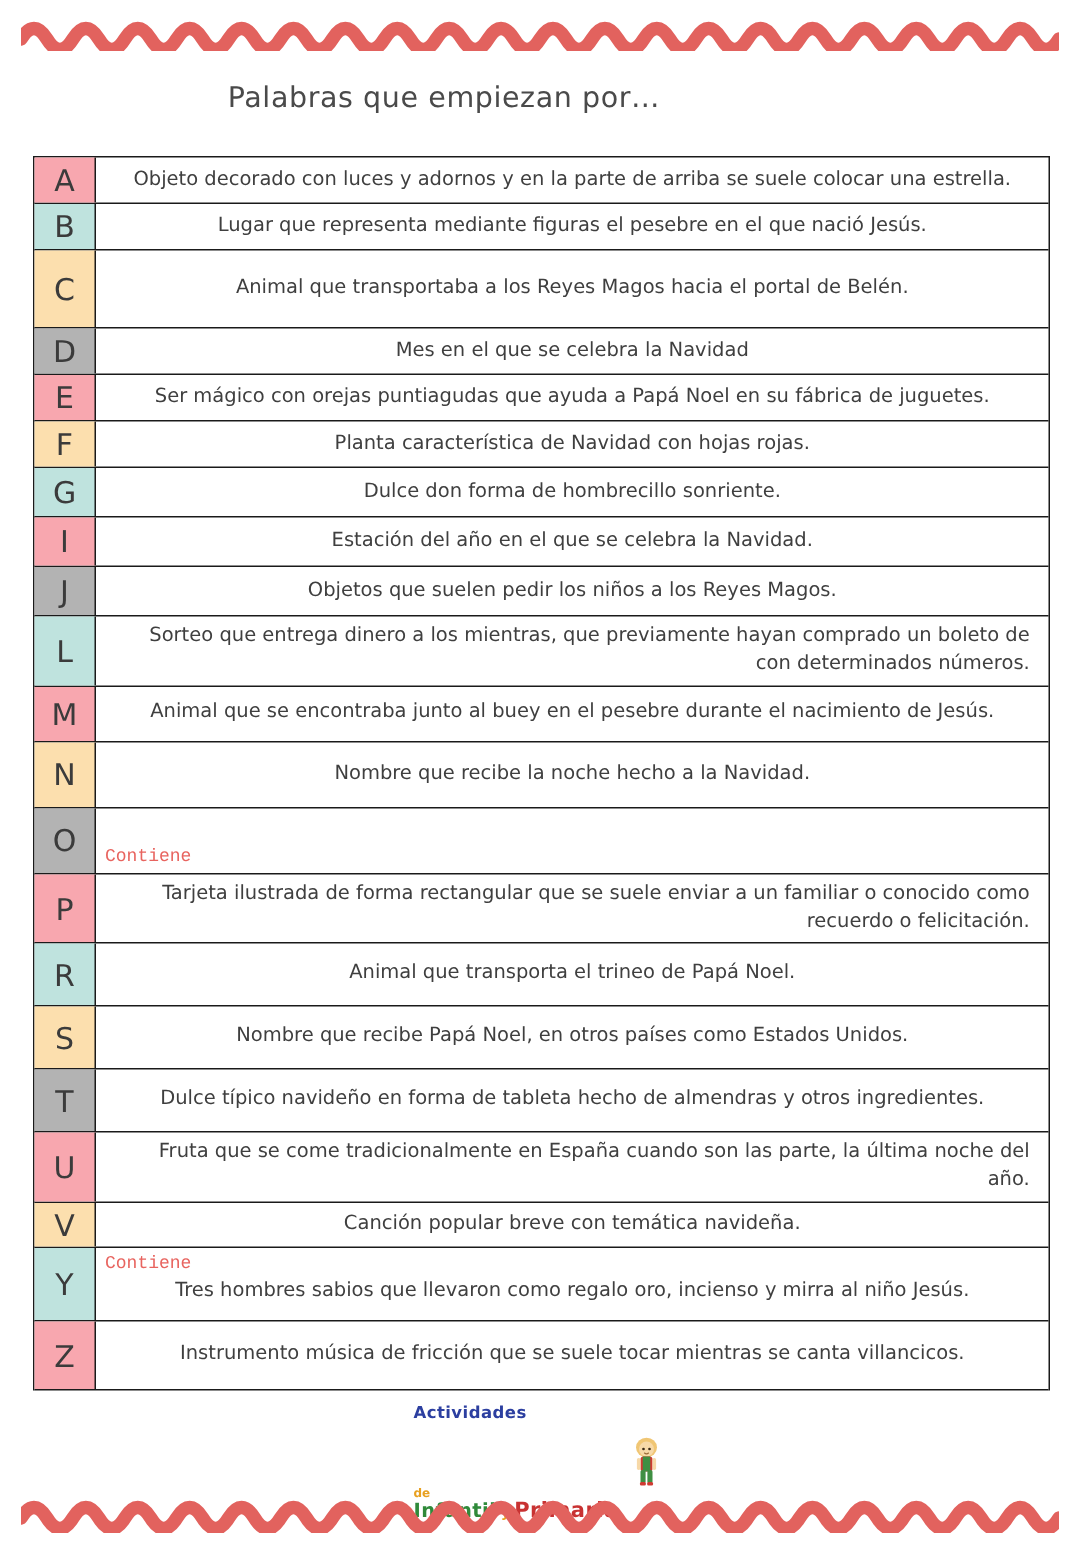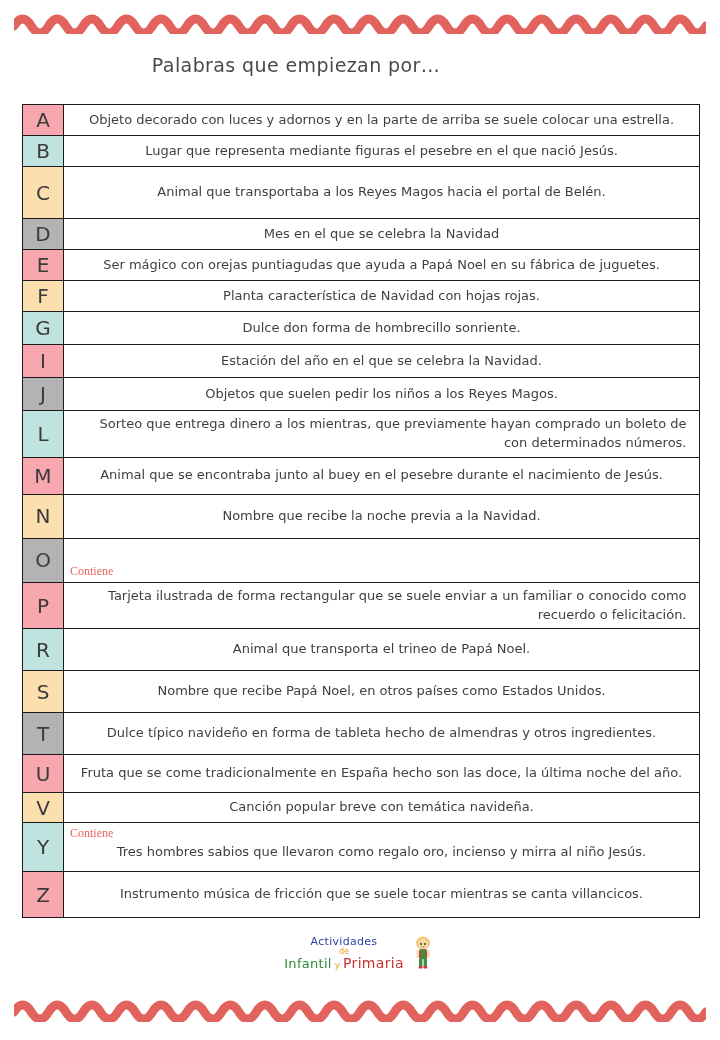"Nombre que recibe la noche" div.clue-text { text: previa -> hecho }
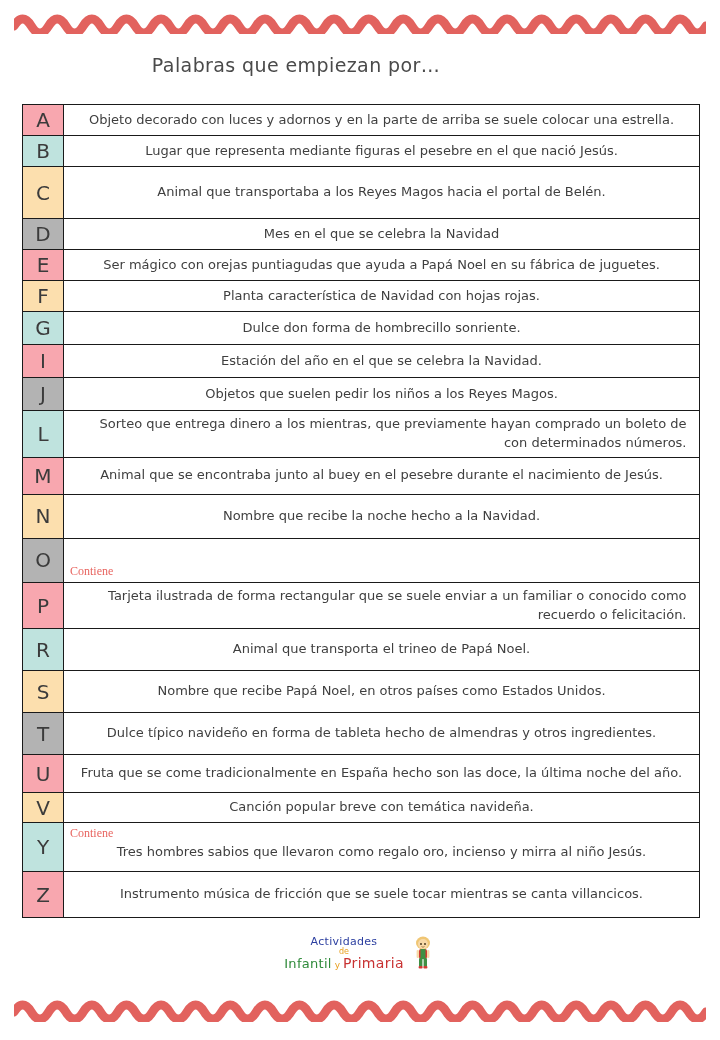"Contiene" .contiene { font-family: Liberation Serif, serif -> Liberation Mono, monospace }
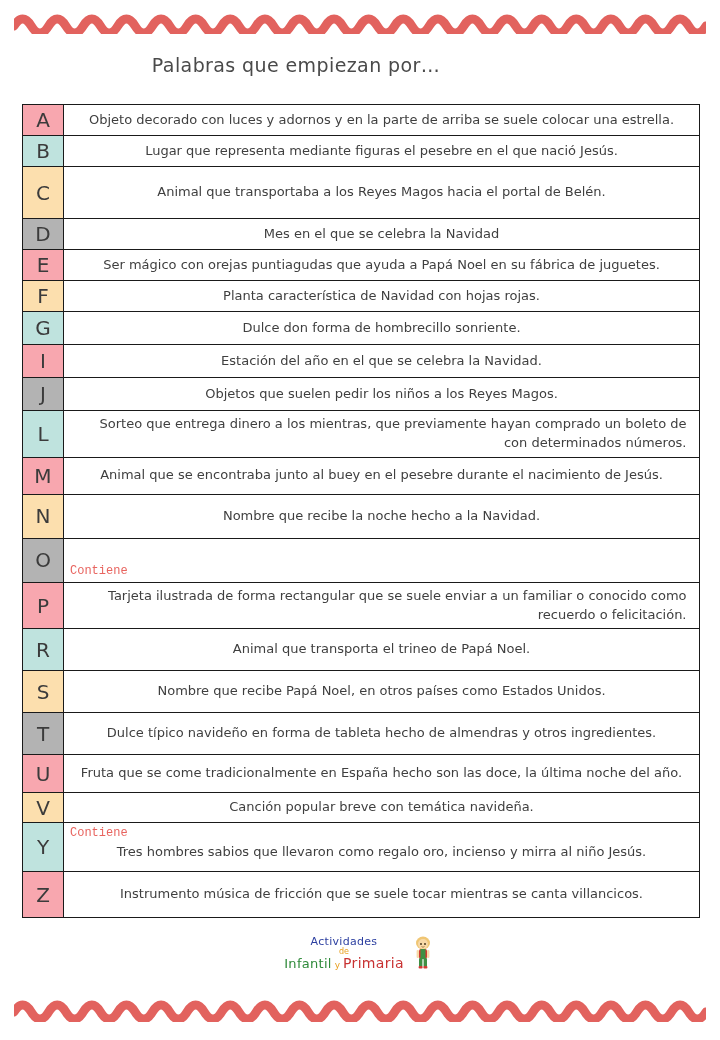"Fruta que se come tradicionalmente" div.clue-text { text: hecho son las doce -> cuando son las parte }
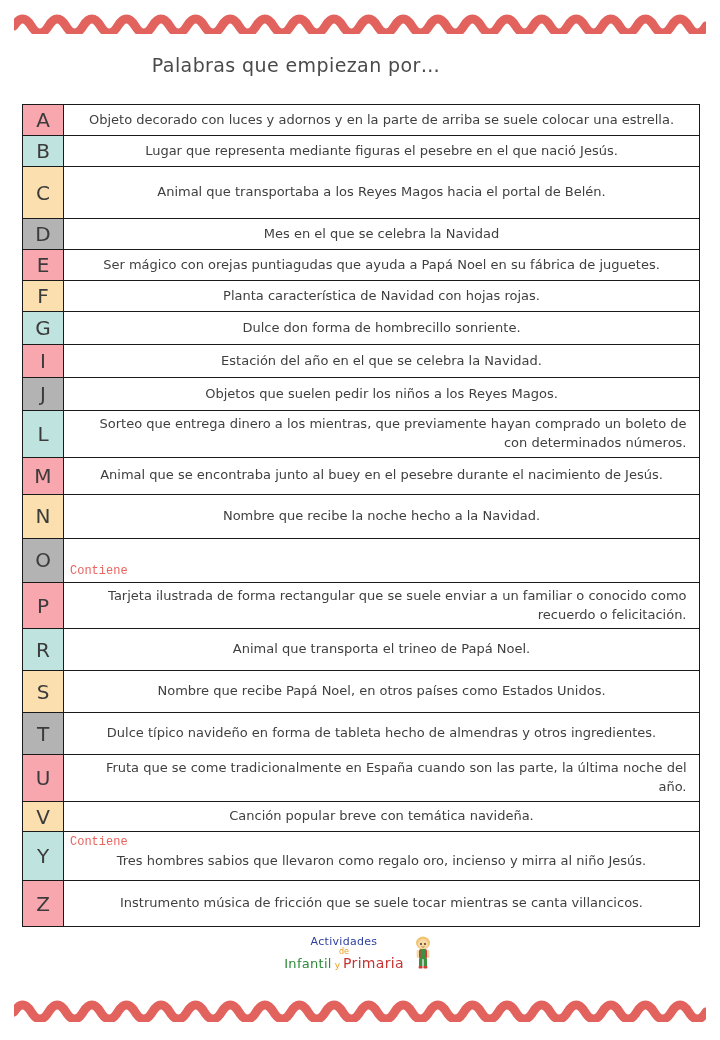"Actividades" .logo-words { align-items: center -> none; font-weight: normal -> bold }
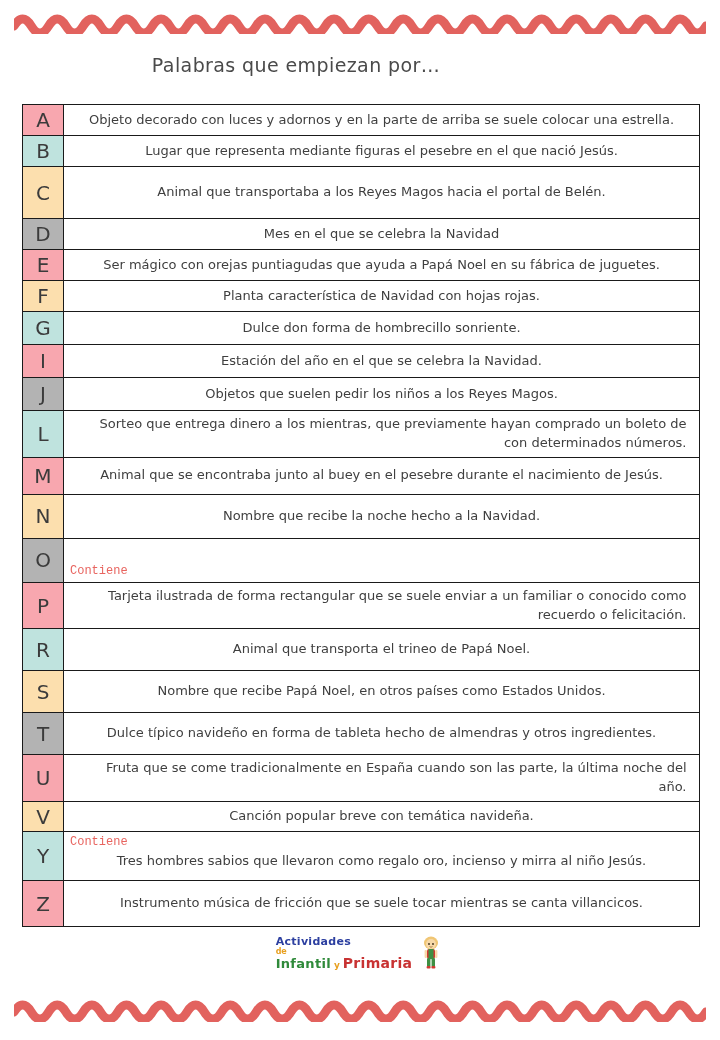"de" .logo-l2 { margin-top: none -> 44px }
